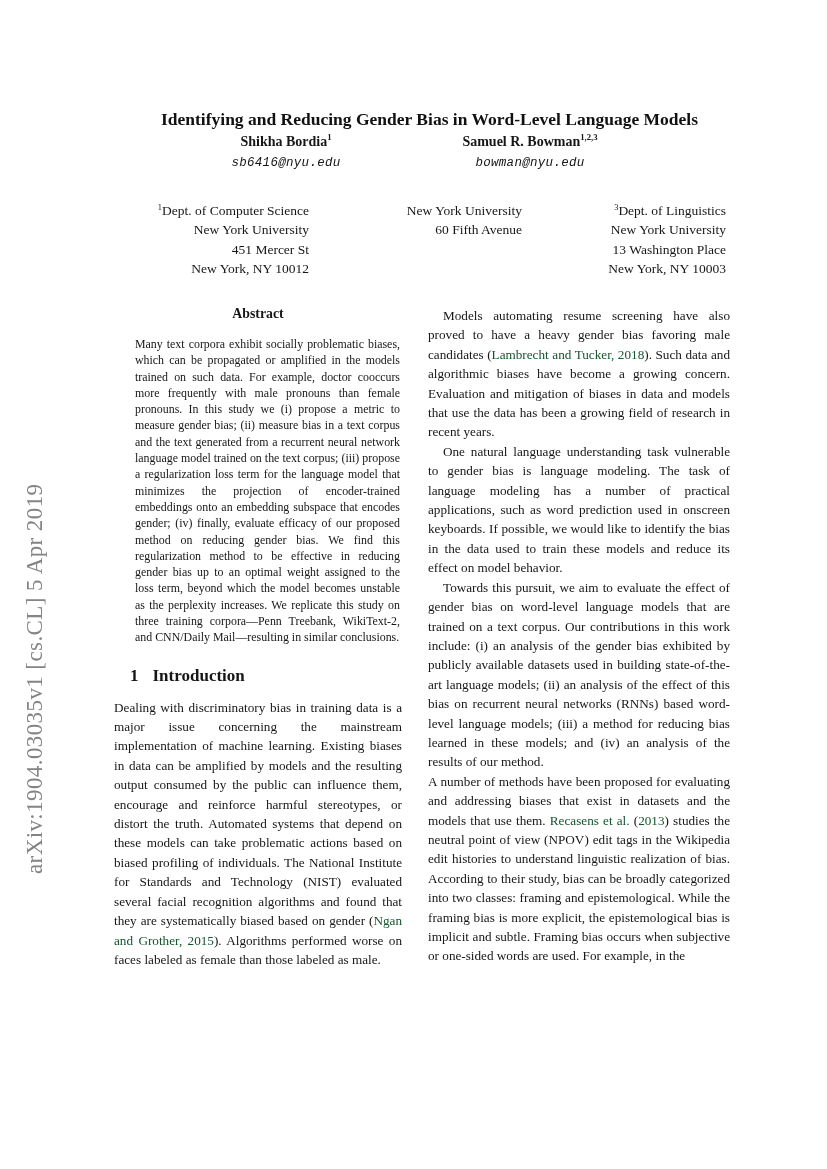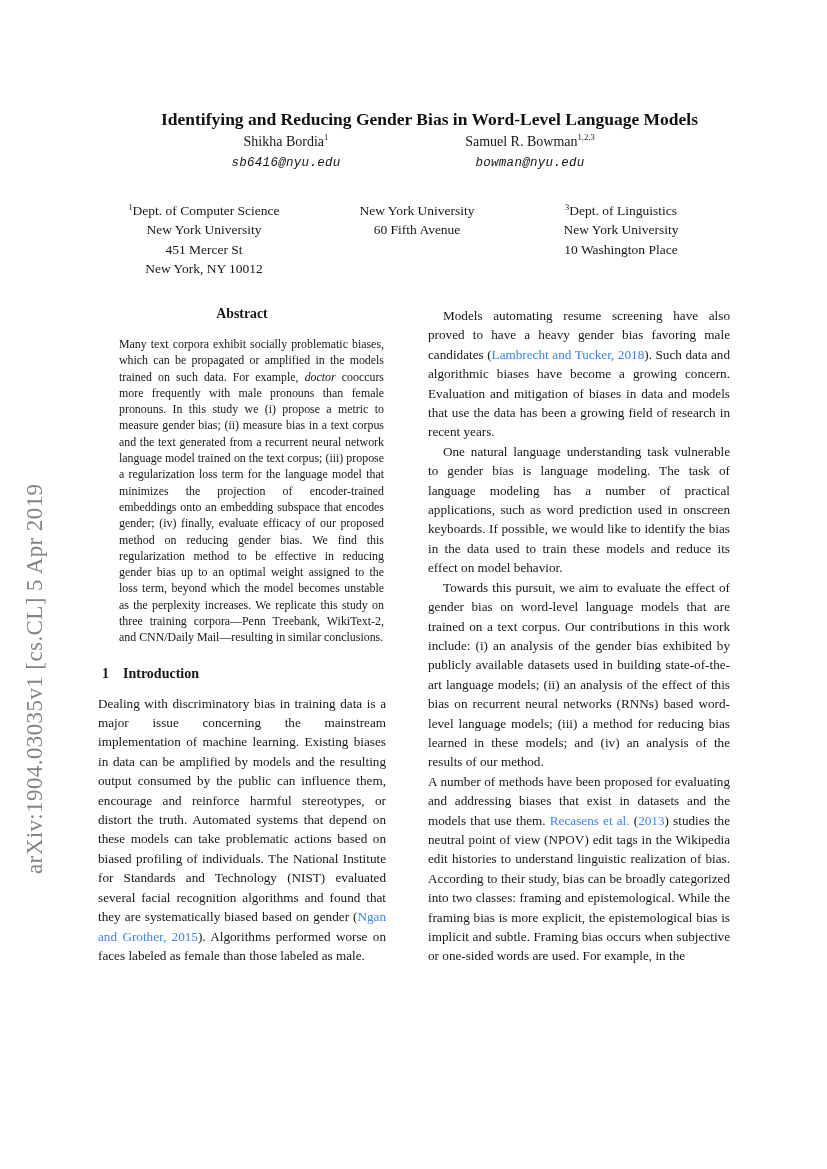"Shikha Bordia1" .author-name { font-weight: normal -> bold }
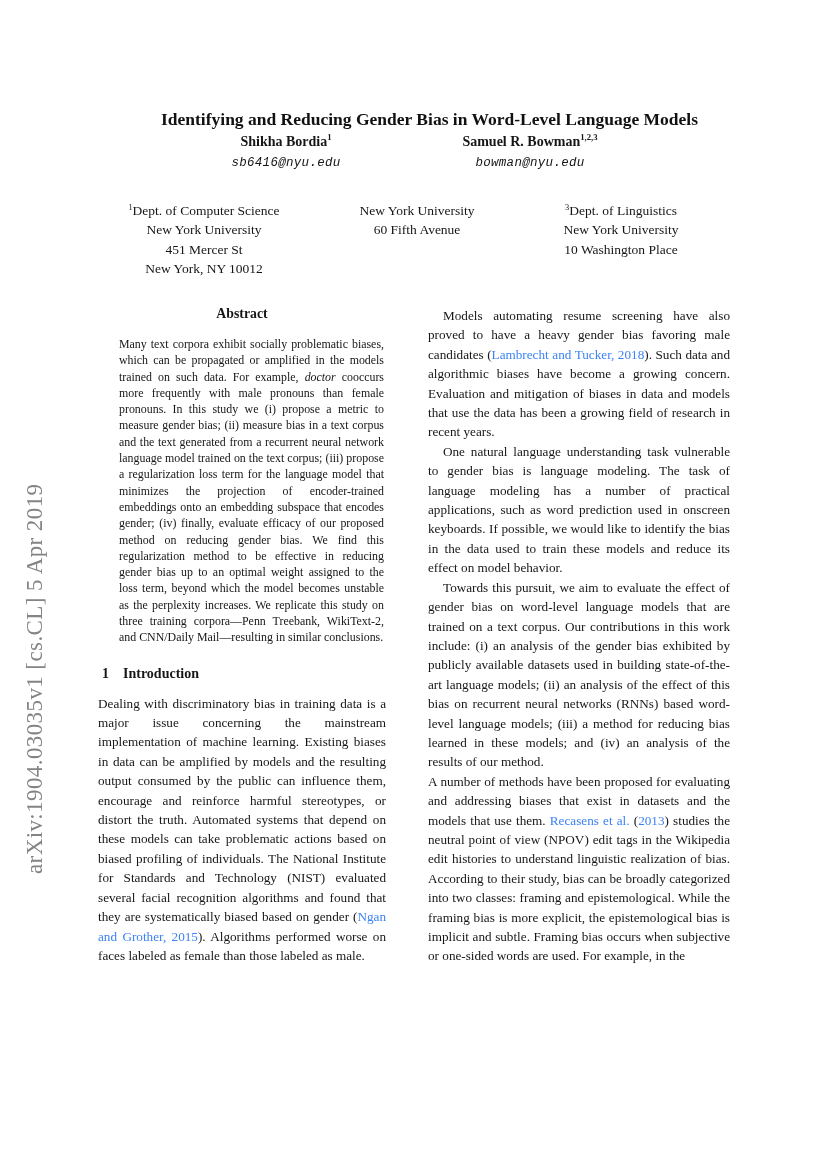"1Dept. of Computer Science" .aff { text-align: center -> right }
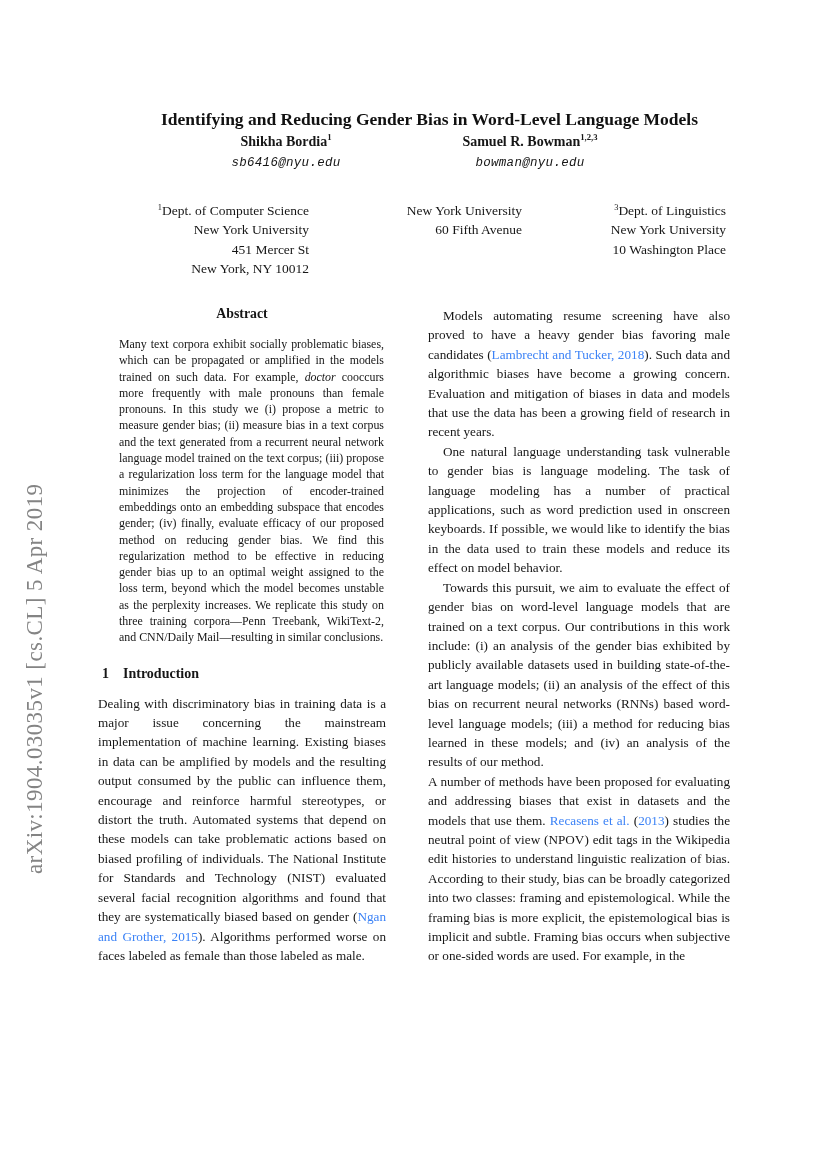"10 Washington Place" div { text: 10 -> 13 }
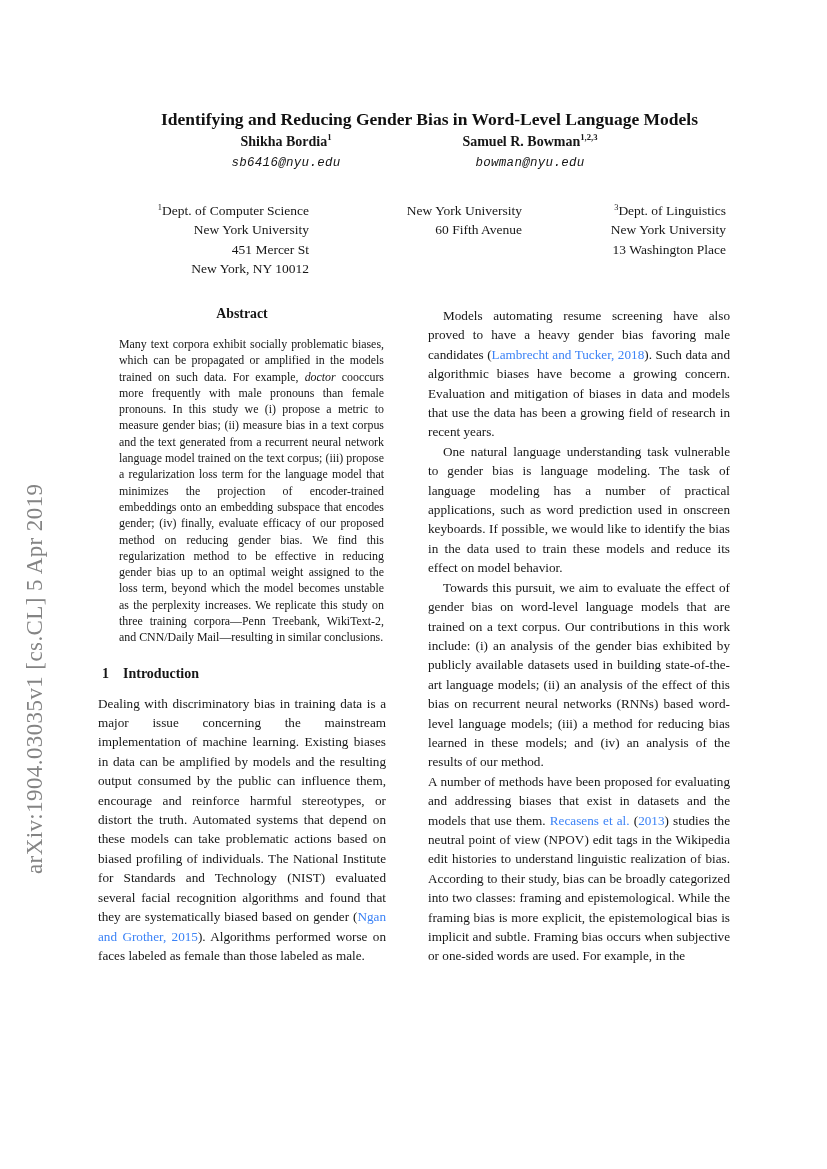"New York, NY 10003" div { html: none -> <div>New York, NY 10003</div> }
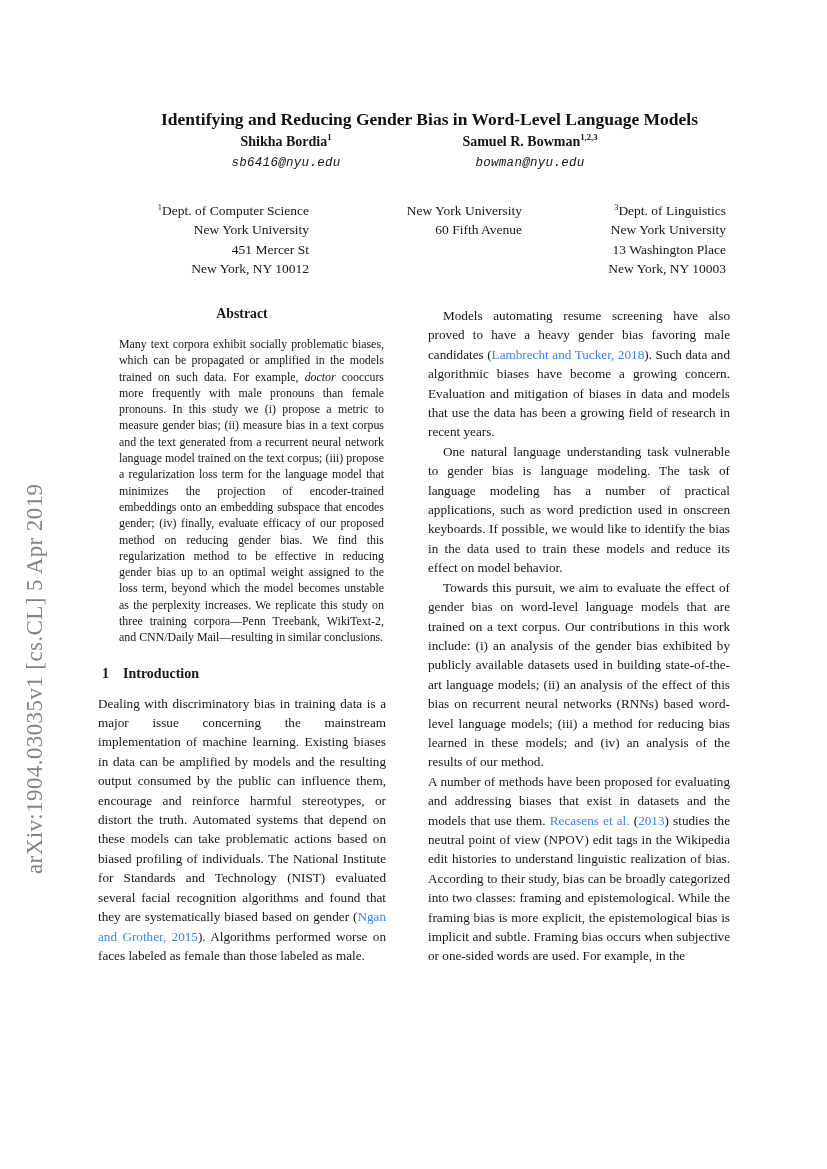"Abstract" .col-left { left: 98px -> 114px }
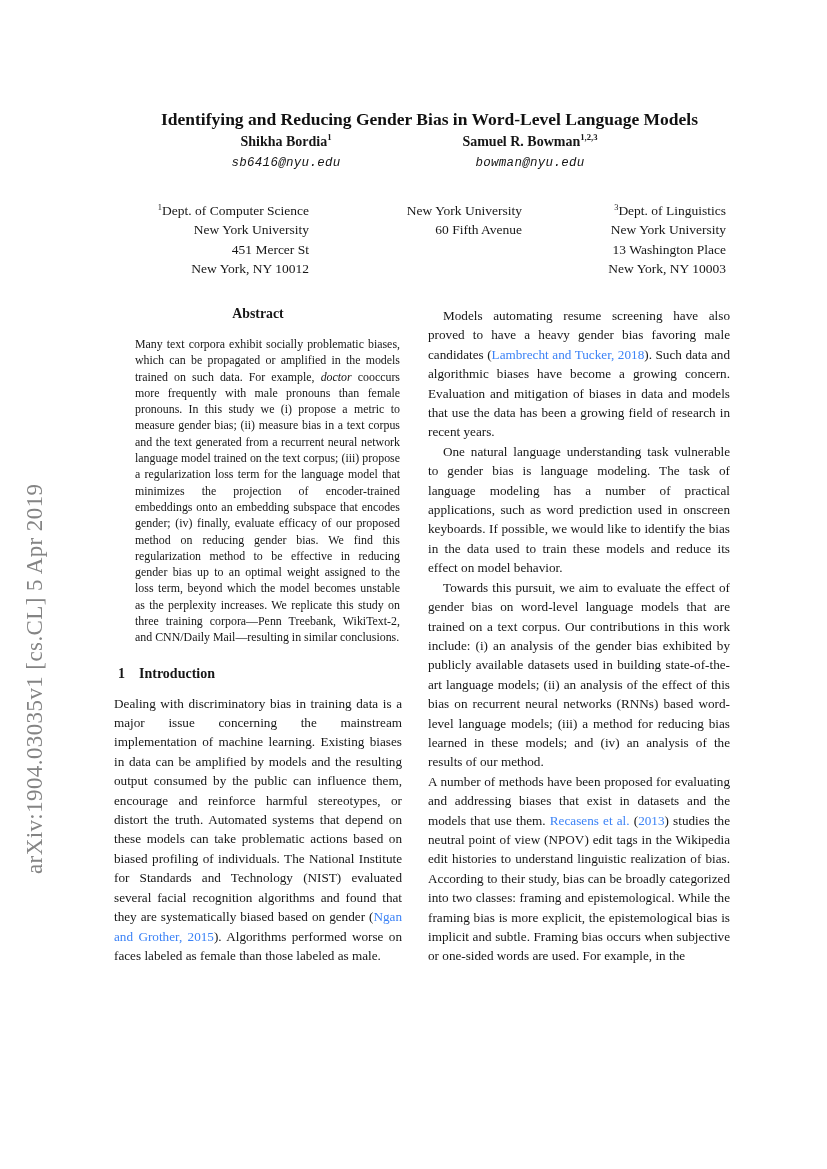"Lambrecht and Tucker, 2018" .cite { color: #3b82f6 -> #14532d }
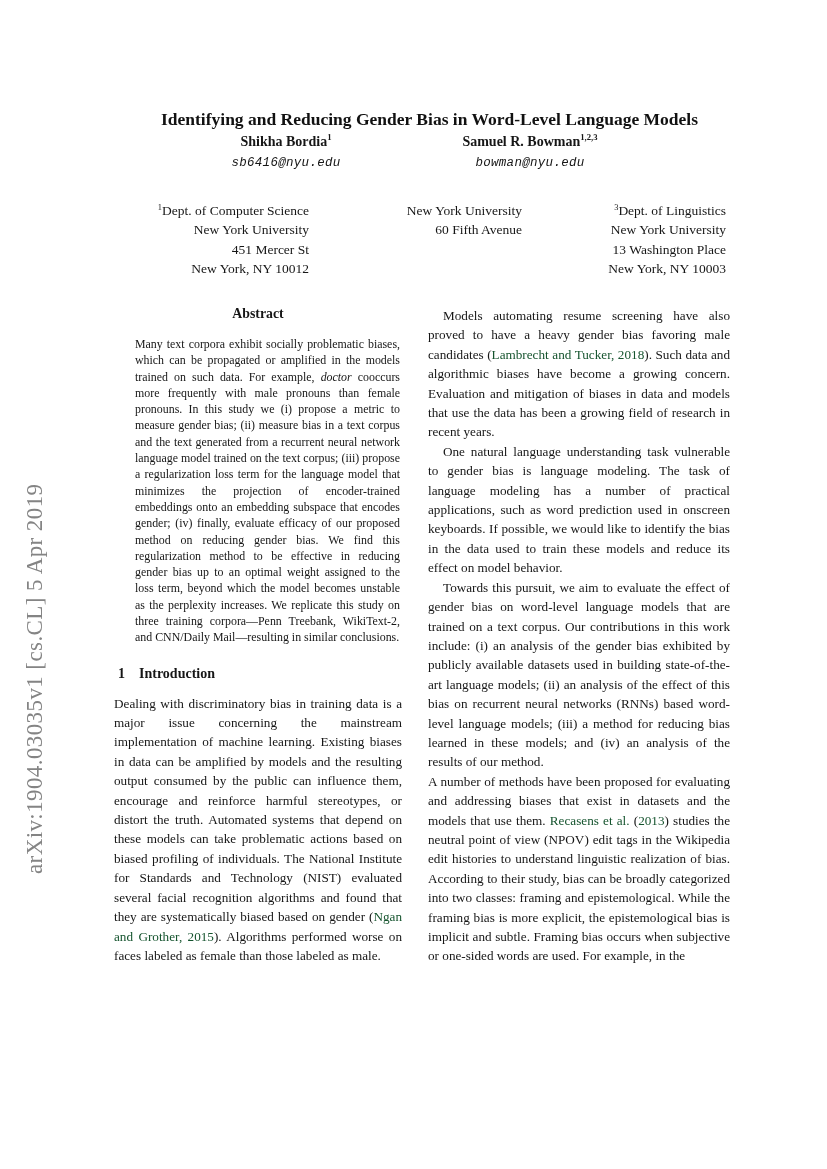"doctor" .italic { font-style: italic -> none }
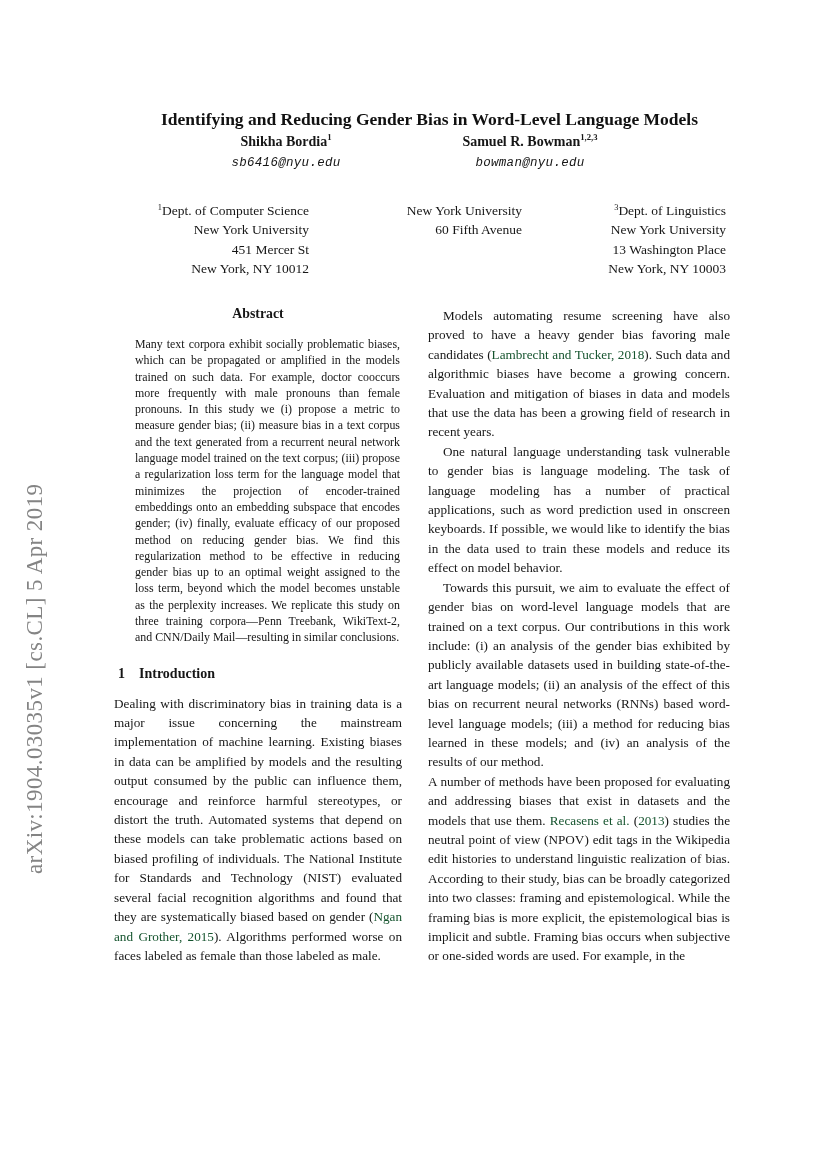"1 Introduction" .section-heading { font-size: 14px -> 17px; margin: 20px 0 12px 4px -> 20px 0 12px 16px }
